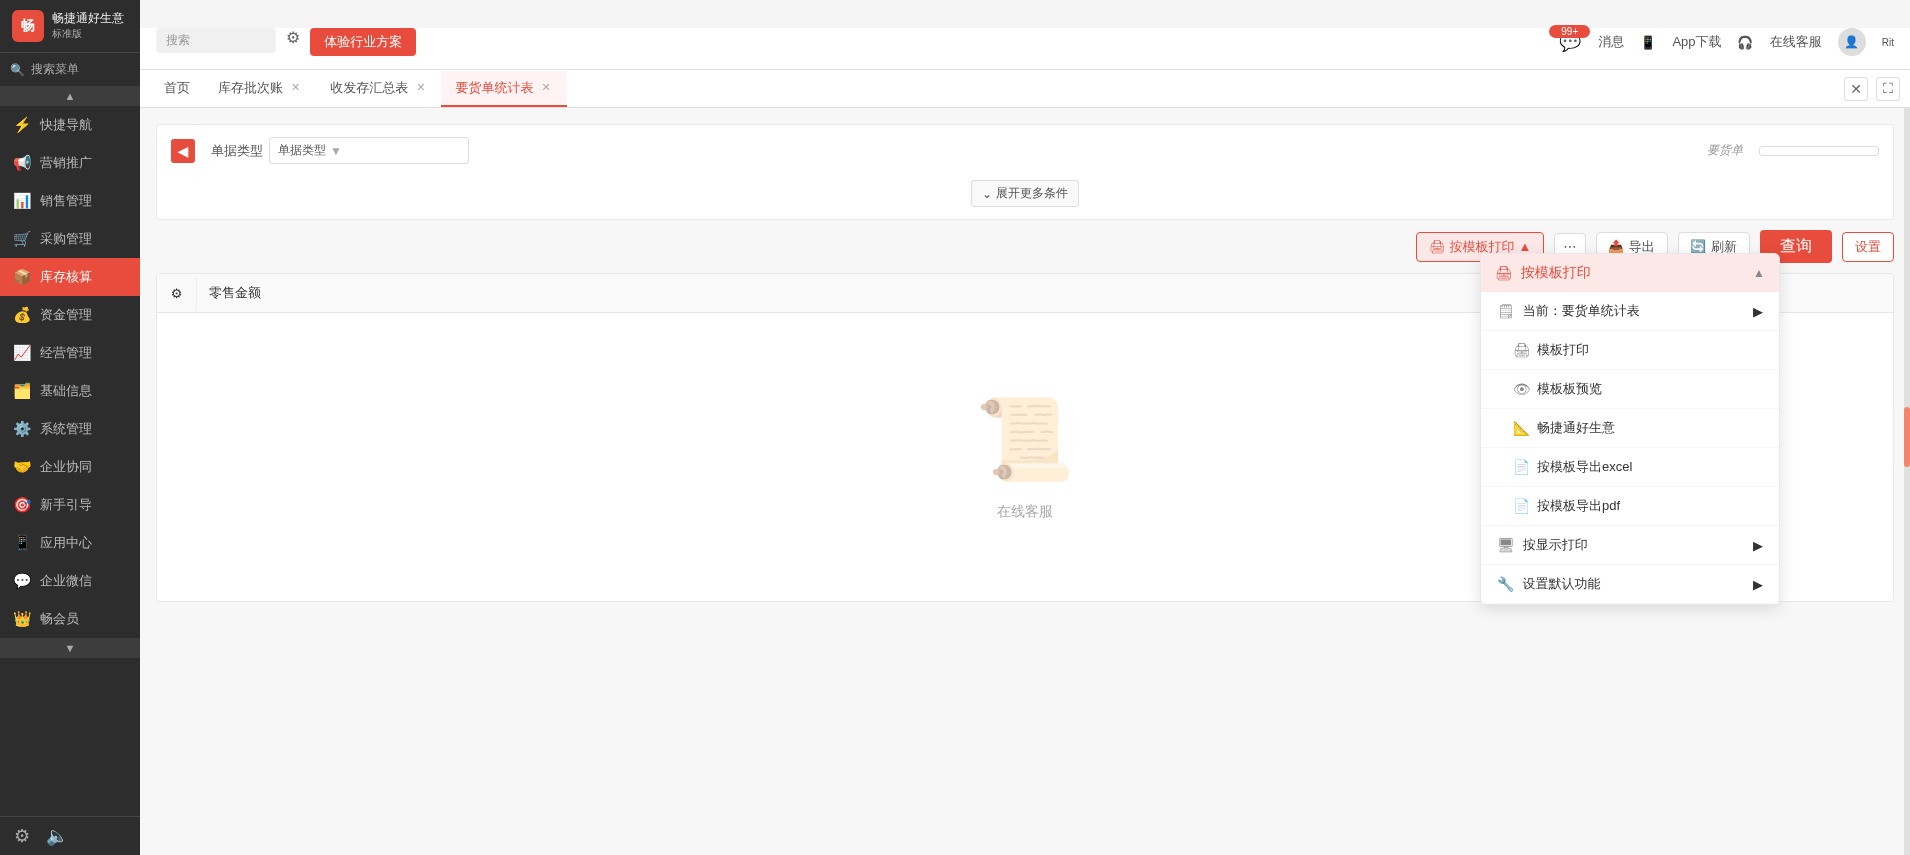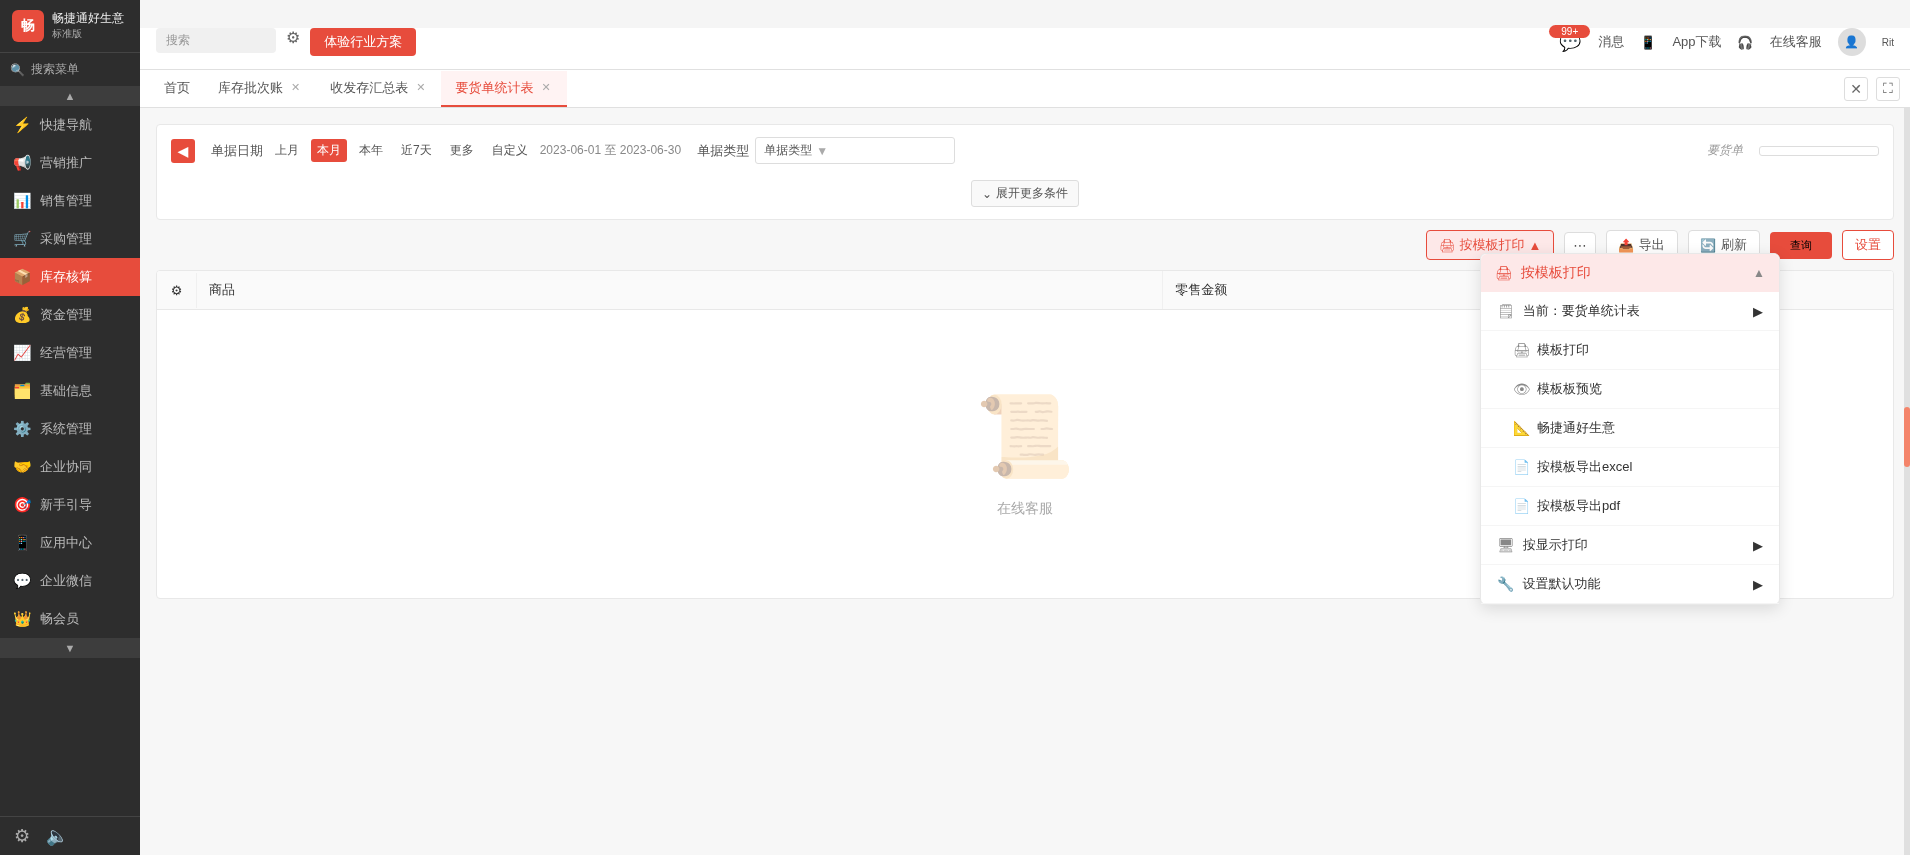"单据日期" div.filter-item { html: <div> <span>单据日期</span> <div> <button>上月</button> <button>本月</button> <button>本年</button> <button>近7天</button> <button>更多</button> <button>自定义</button> </div> <span>2023-06-01 至 2023-06-30</span> </div> -> none }
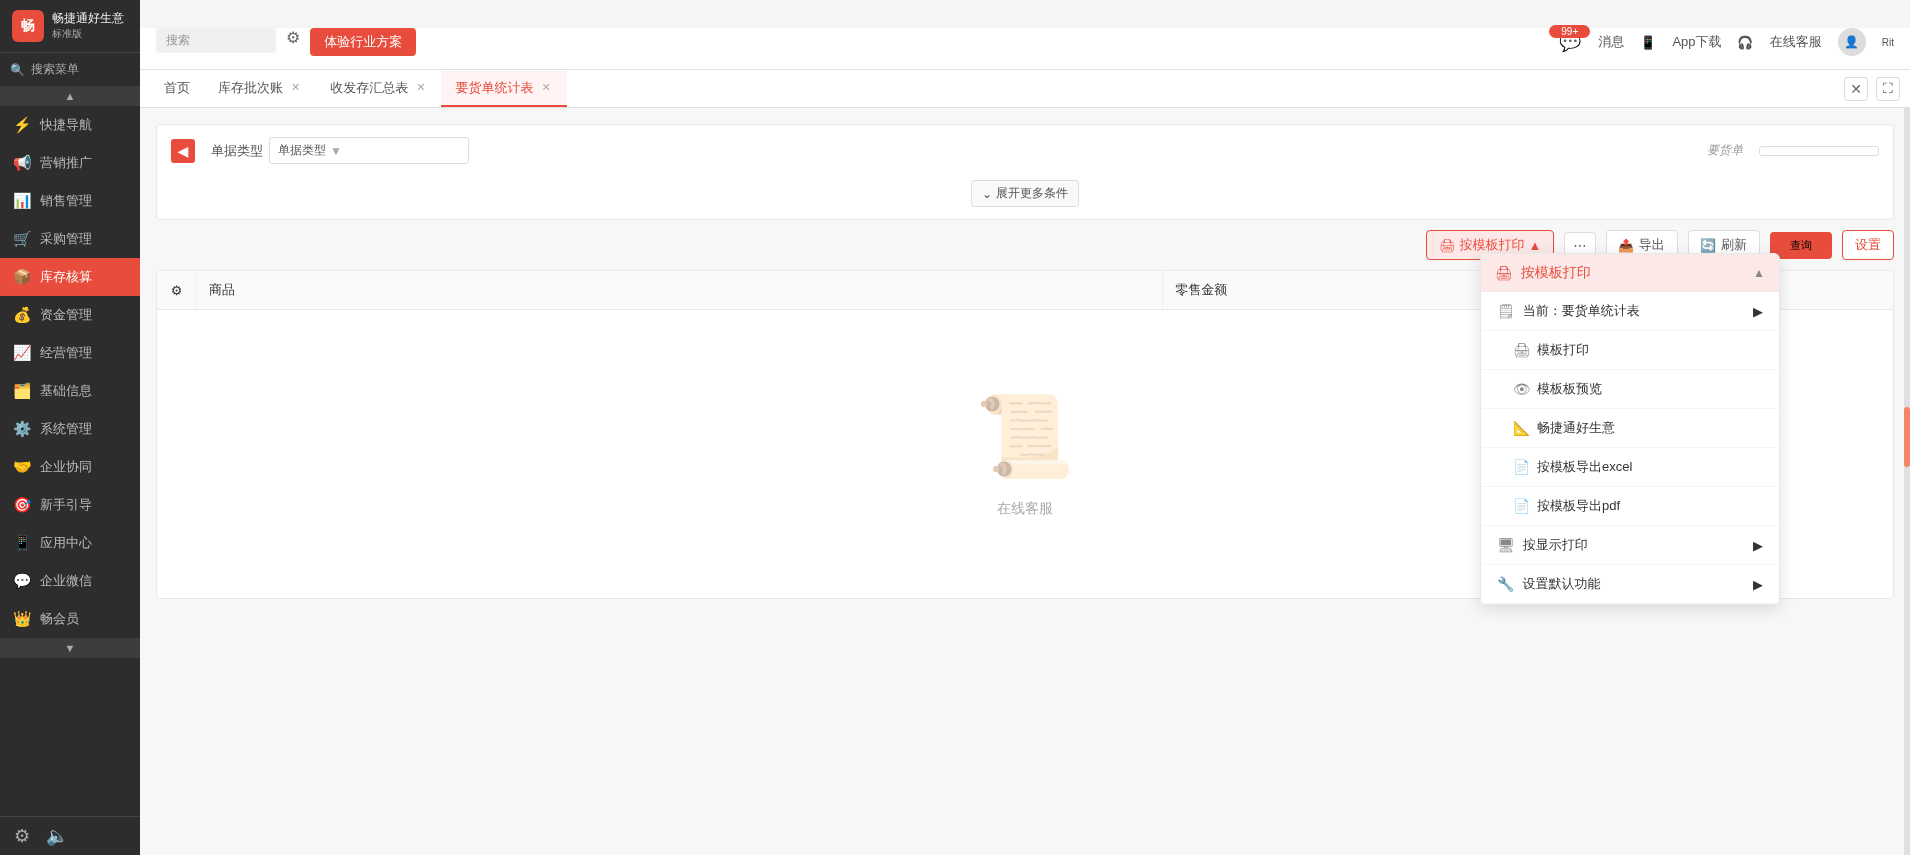"查询" .btn-query { color: #000000 -> #ffffff; font-size: 11px -> 16px }
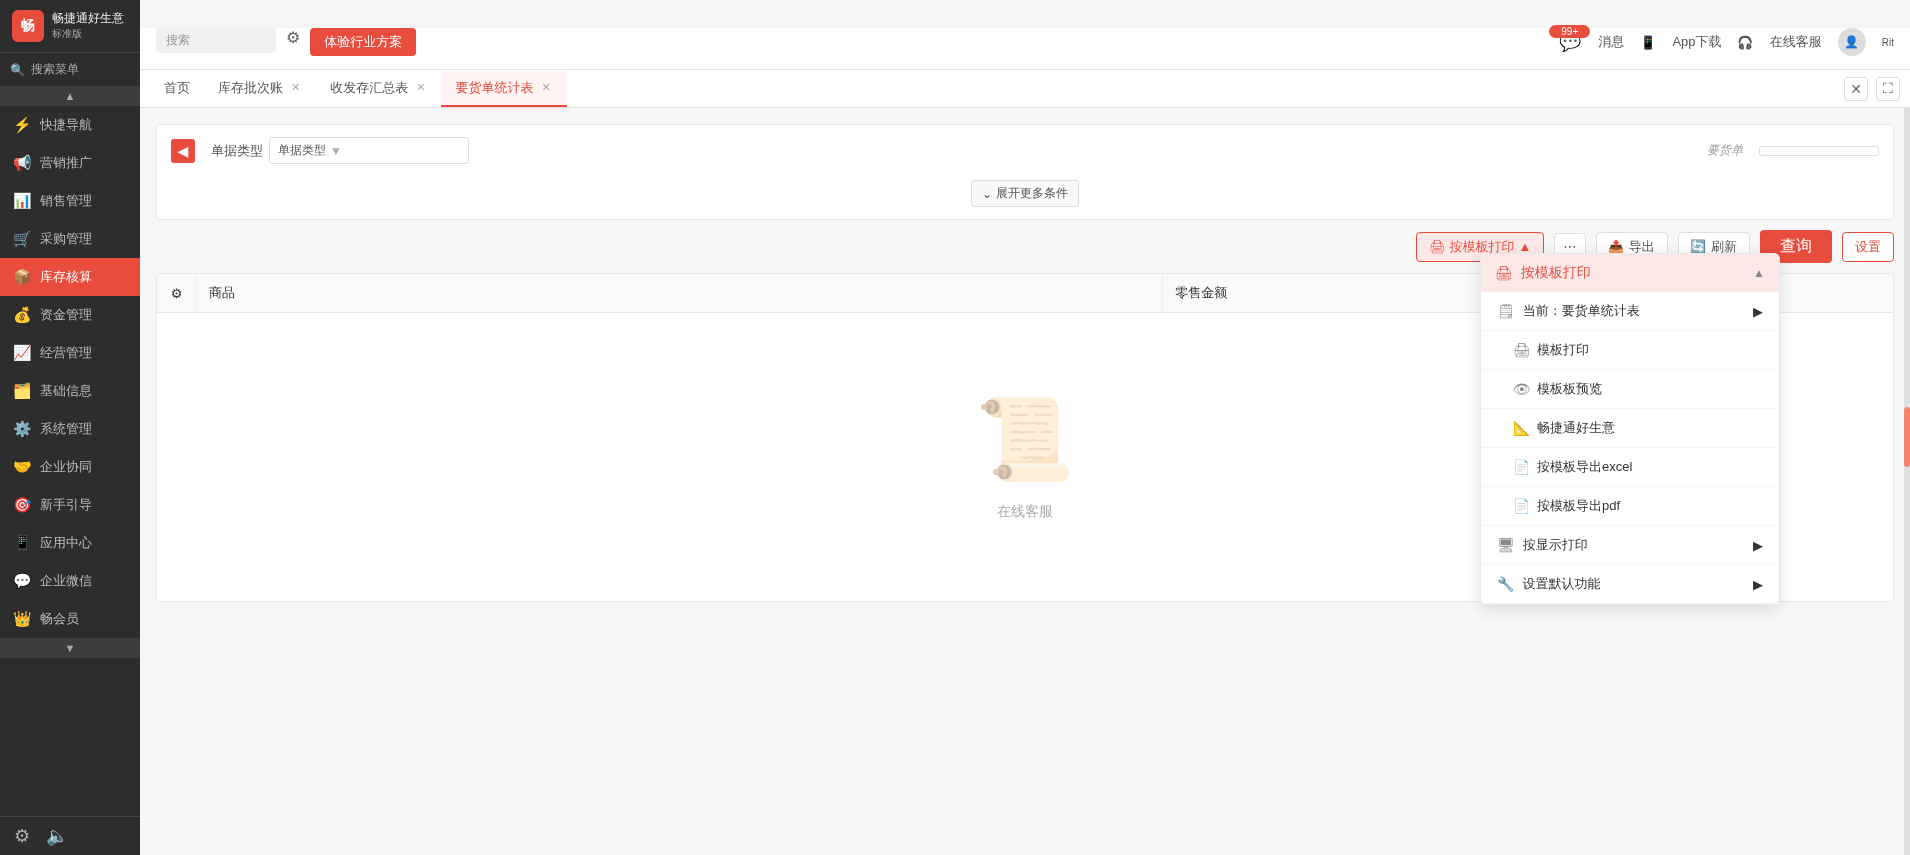"商品" div.th { html: <div>商品</div> -> none }
